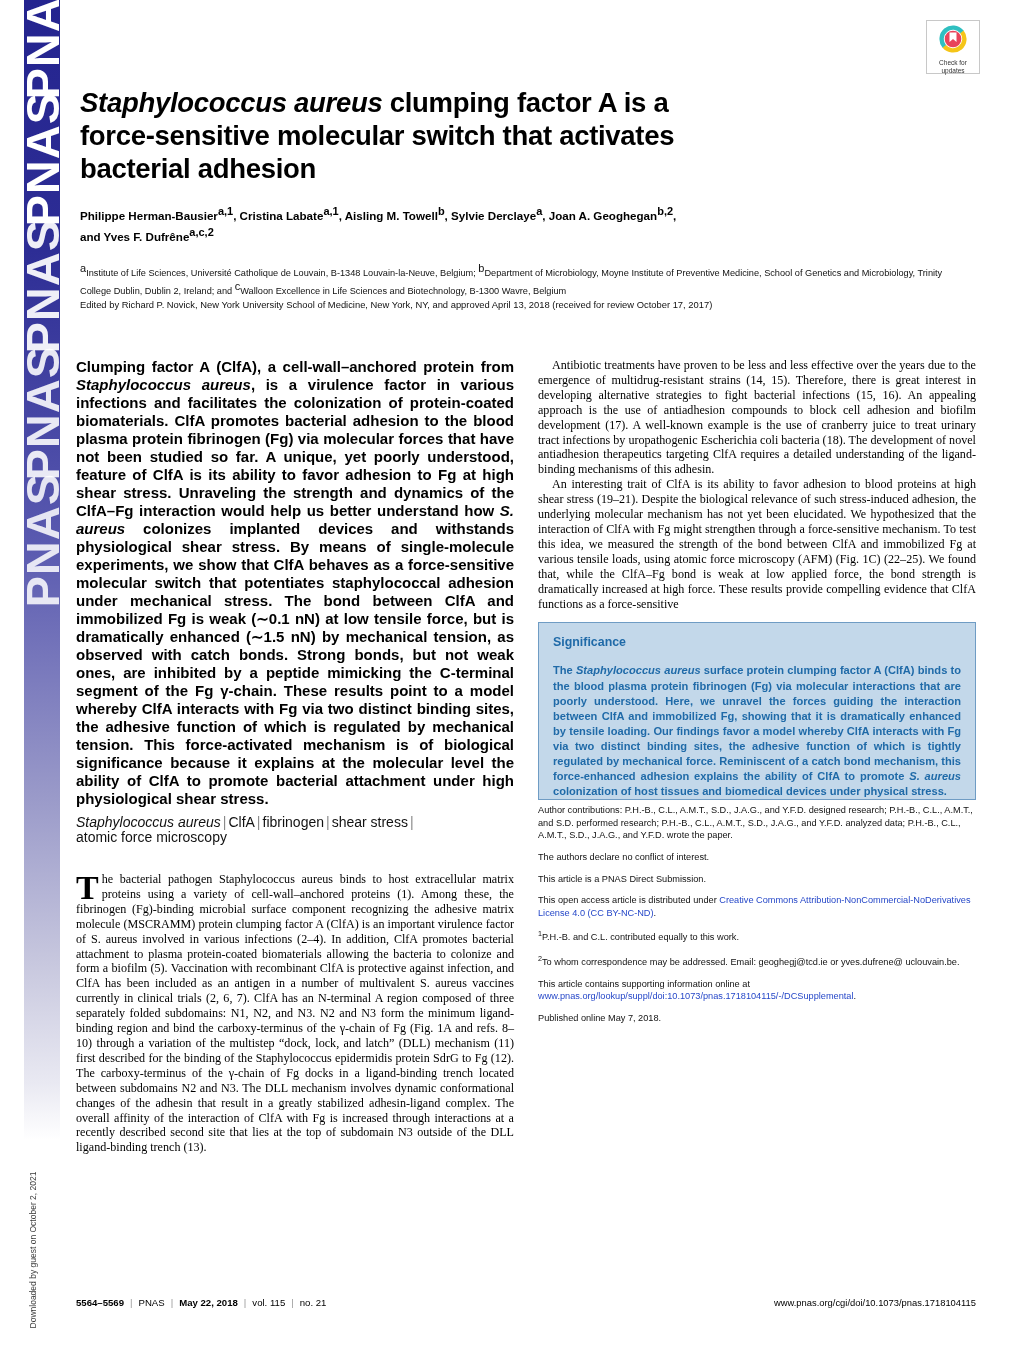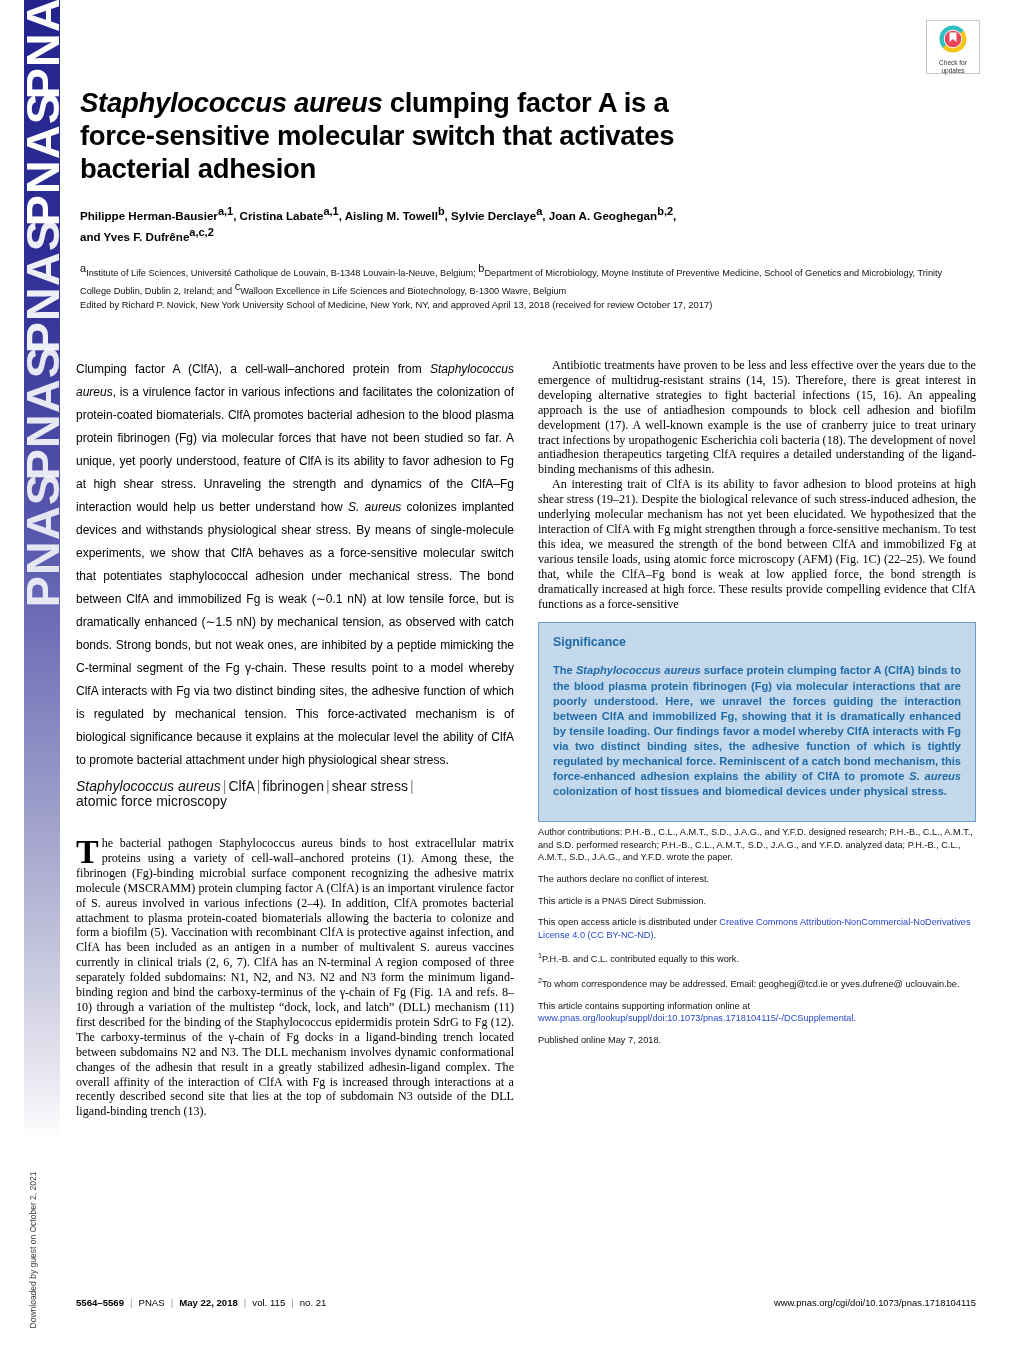"Clumping factor A (ClfA), a" .abstract { font-size: 12px -> 15px; font-weight: normal -> bold; line-height: 23px -> 18px }
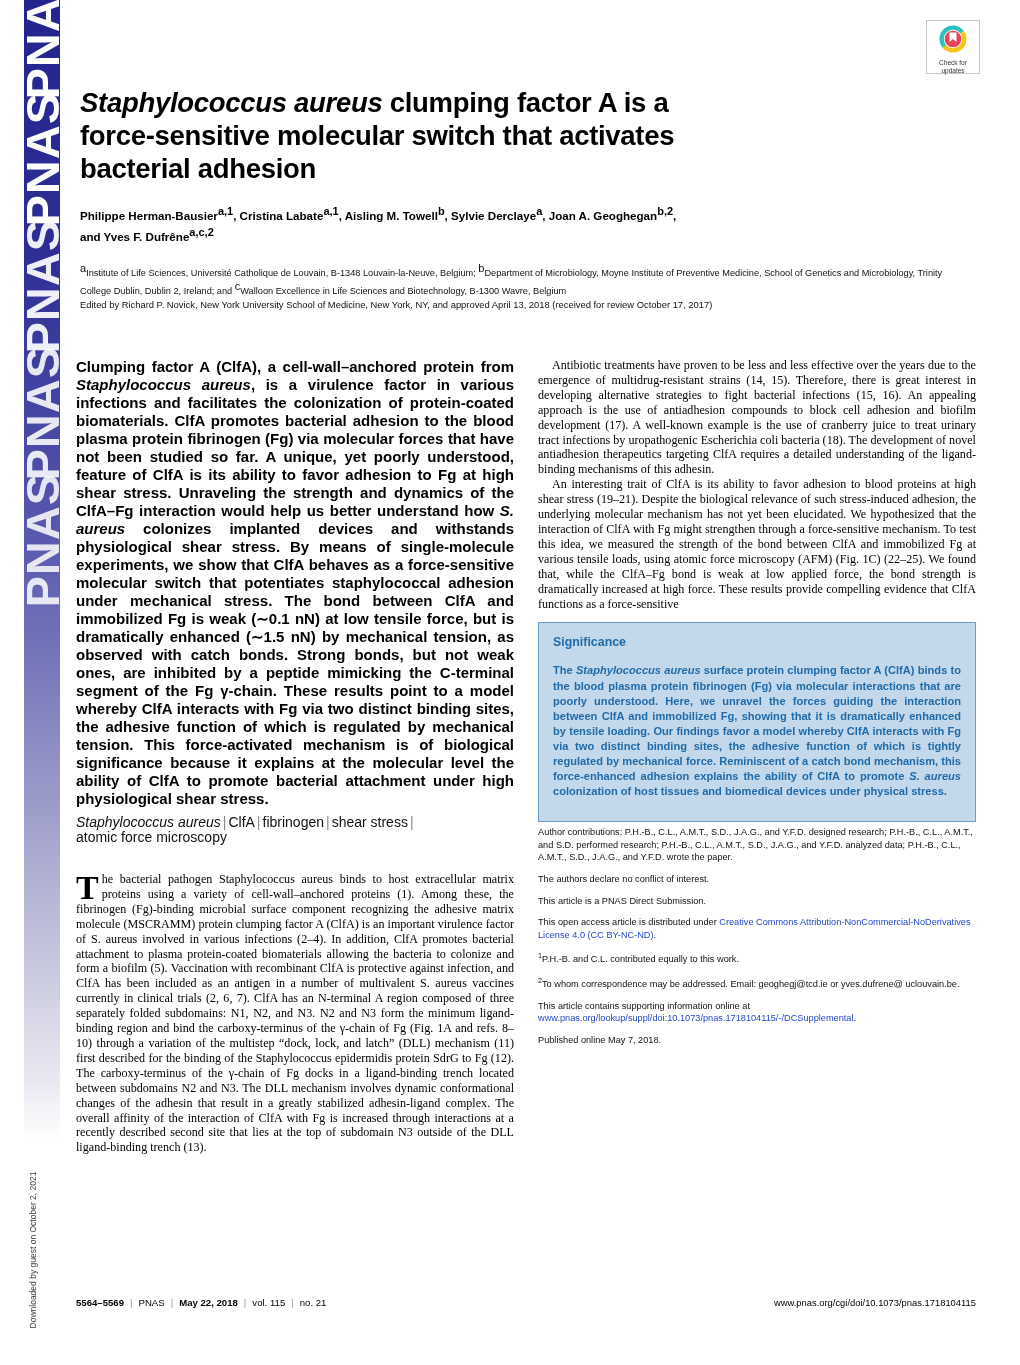"Significance" #significance { padding: 12px 14px 22px 14px -> 12px 14px 0 14px }
